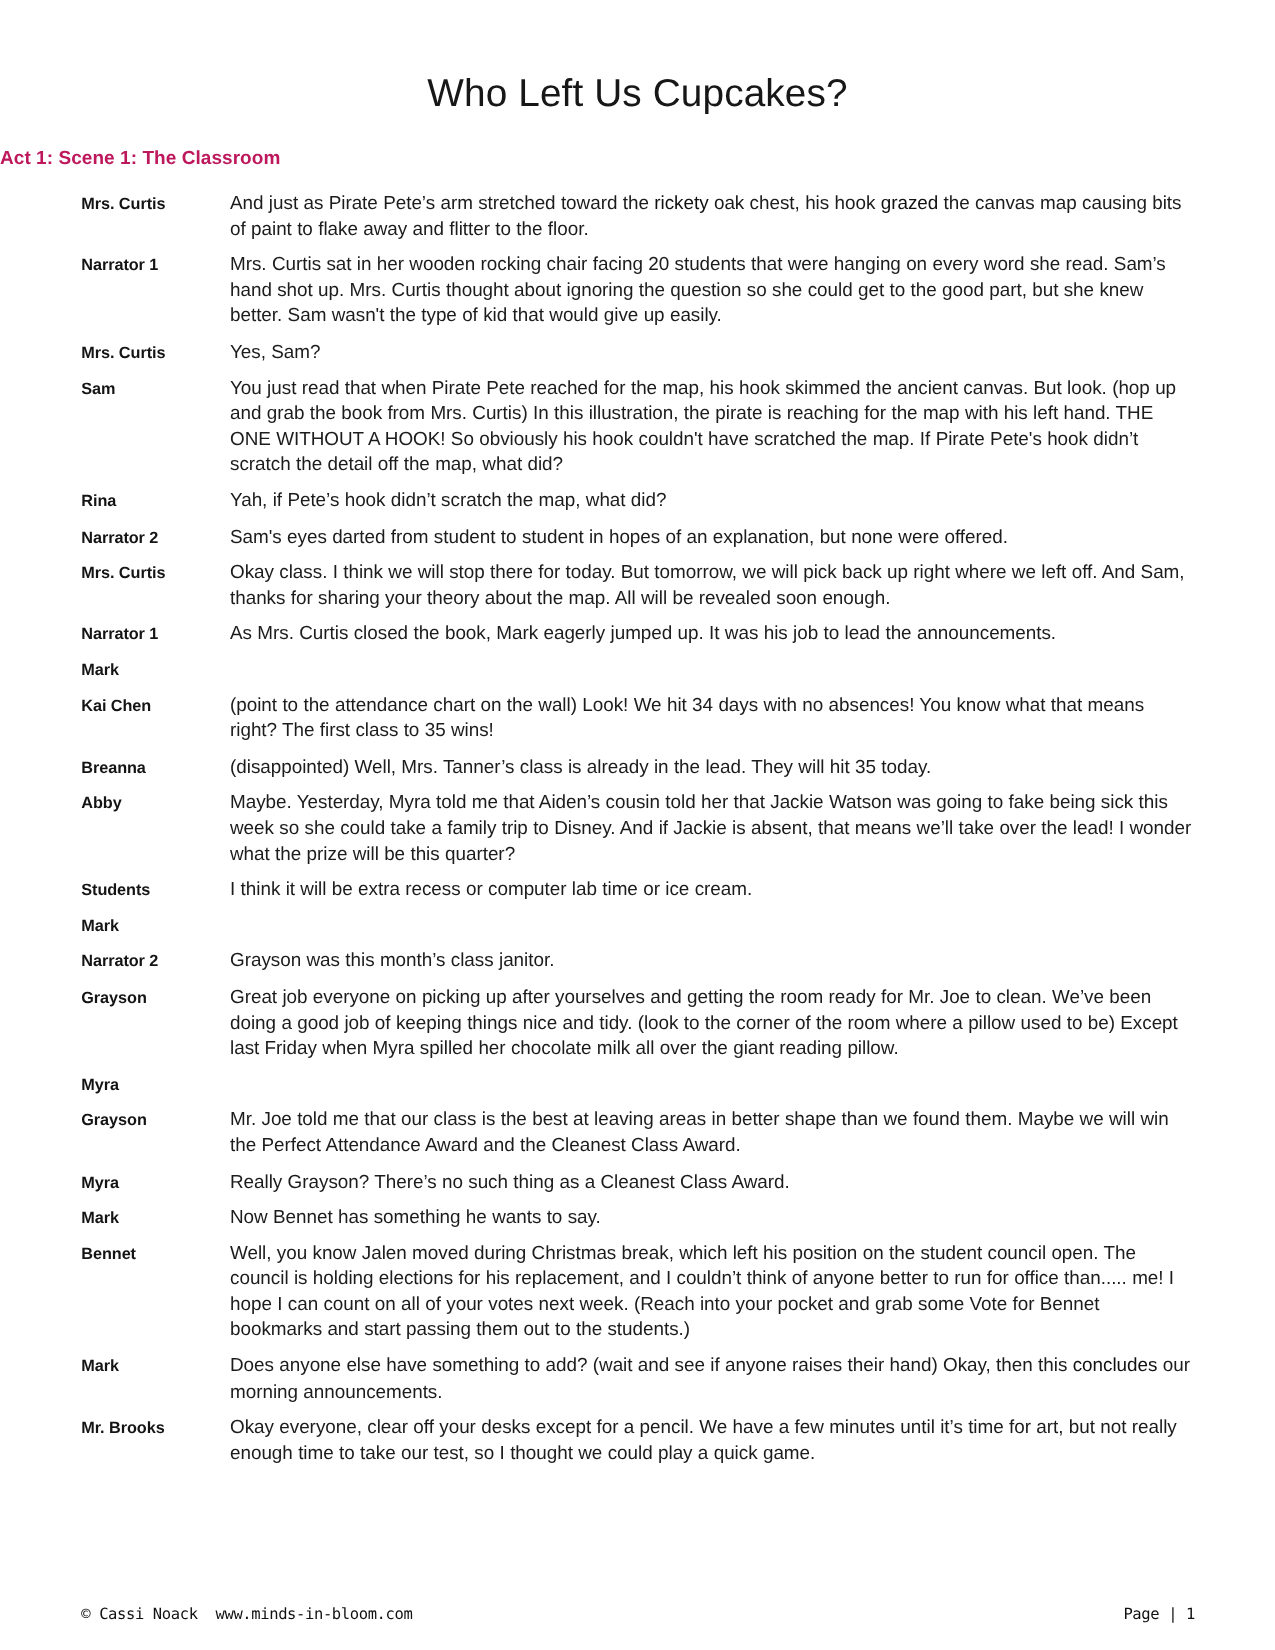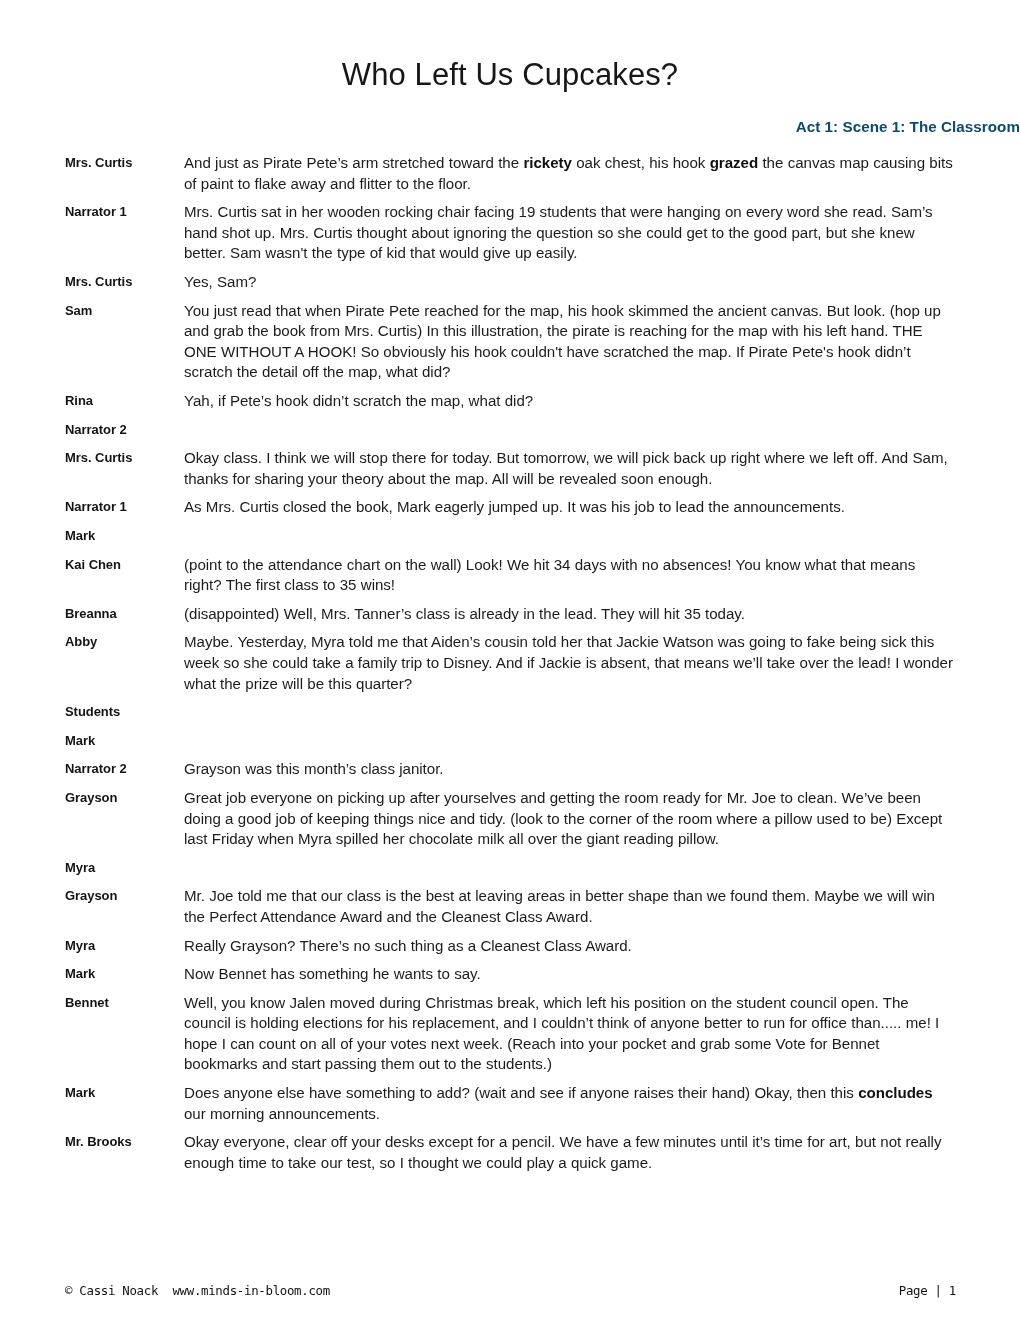"Act 1: Scene 1: The" .scene-heading { color: #0c4a6e -> #be185d; text-align: right -> left }
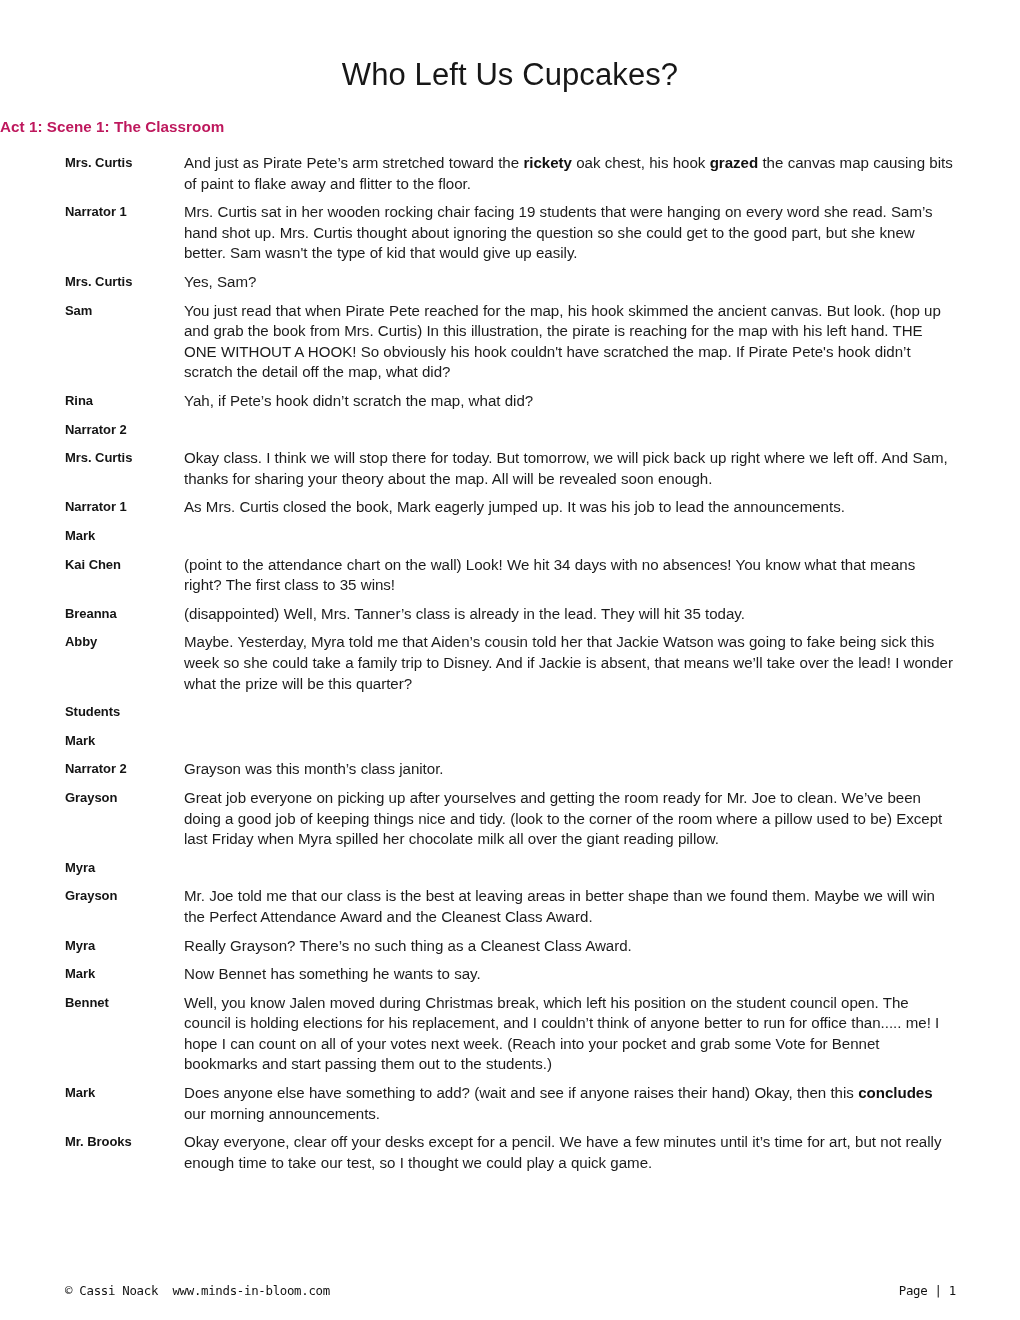"rickety" .dialogue b { font-weight: bold -> normal }
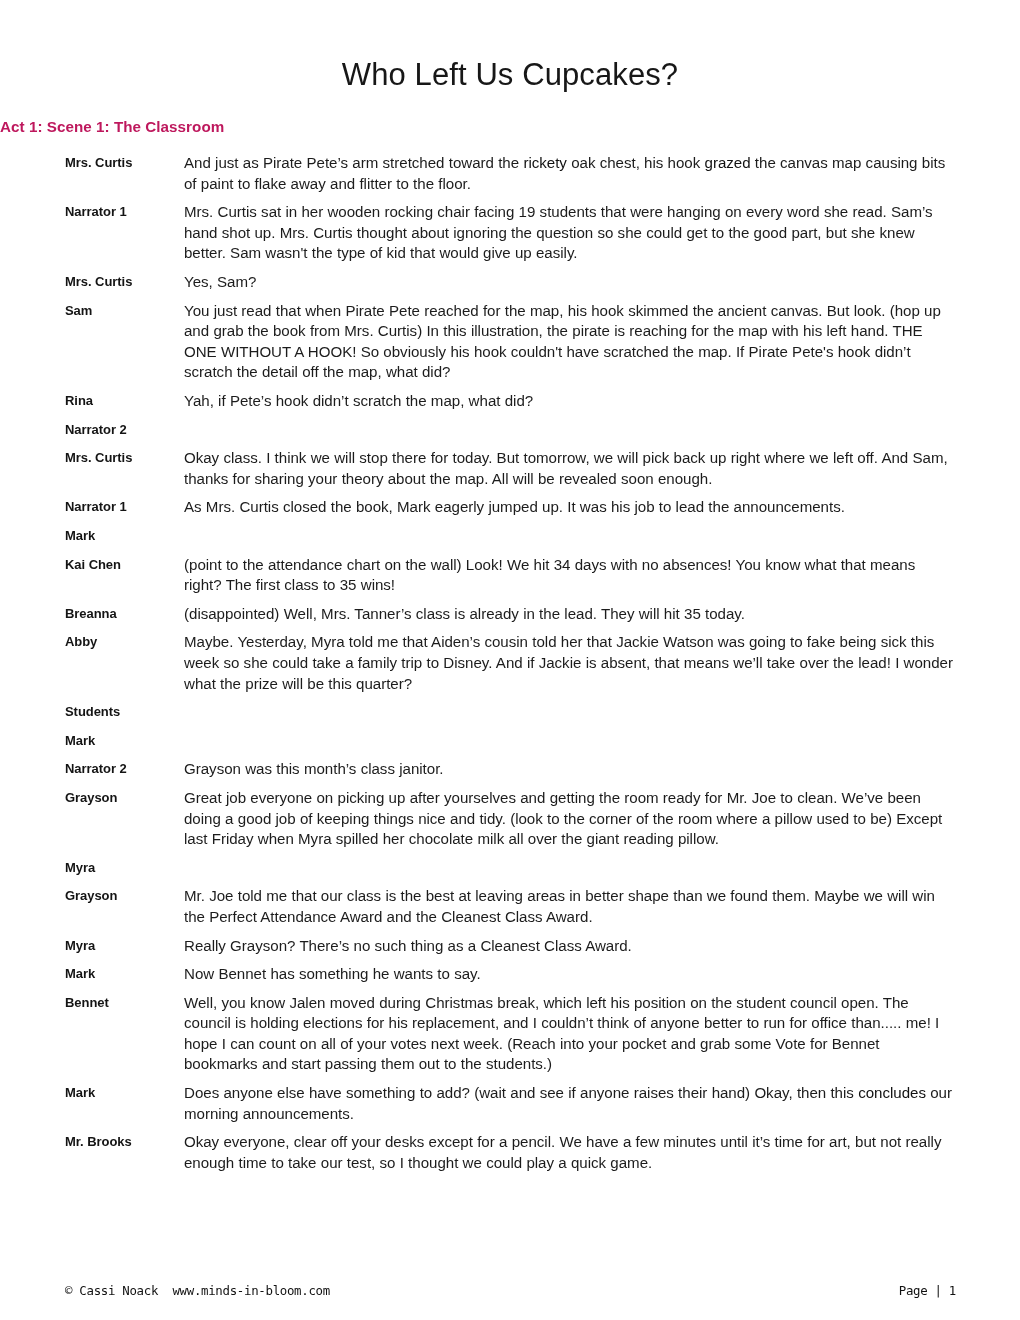"Mrs. Curtis sat in her" div.dialogue { text: 19 -> 20 }
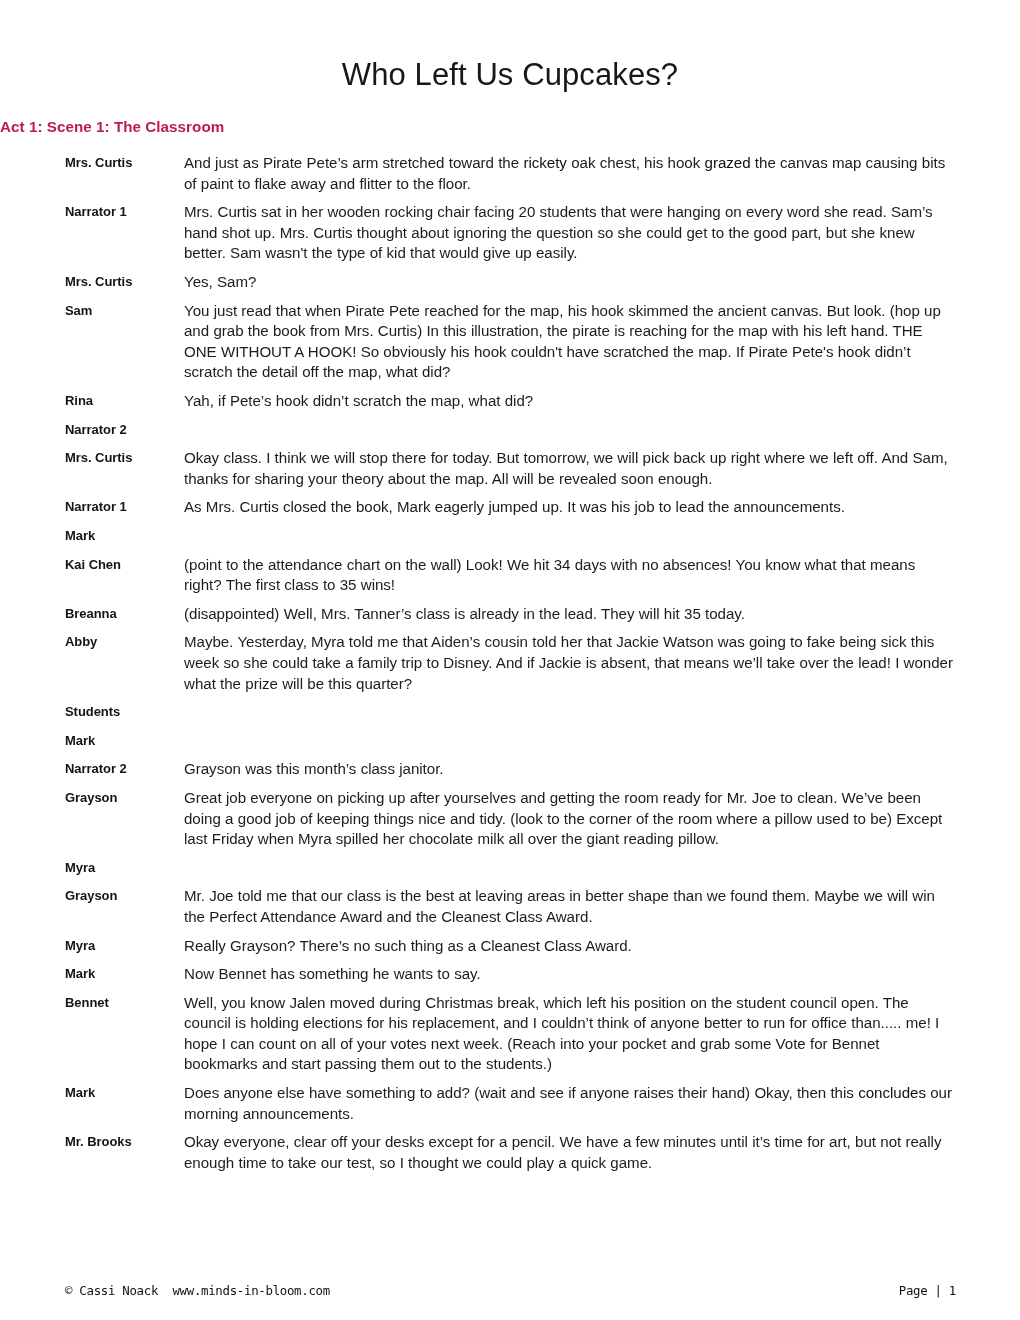"Sam's eyes darted from student" div.dialogue { html: none -> <div>Sam's eyes darted from student to student in hopes of an explanation, but none were offered.</div> }
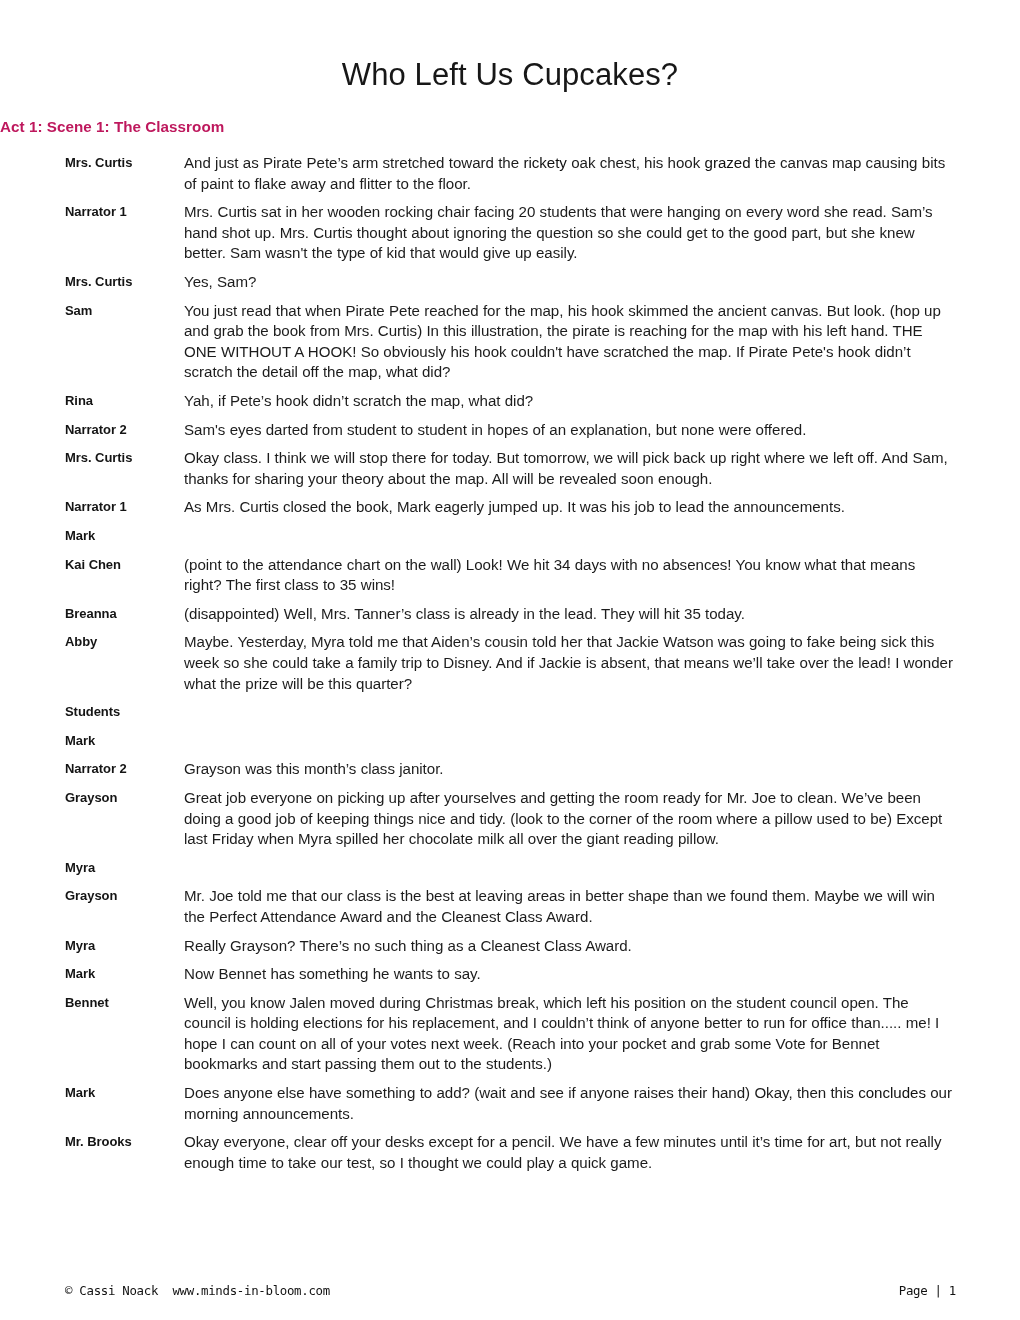"I think it will be" div.dialogue { html: none -> <div>I think it will be extra recess or computer lab time or ice cream.</div> }
